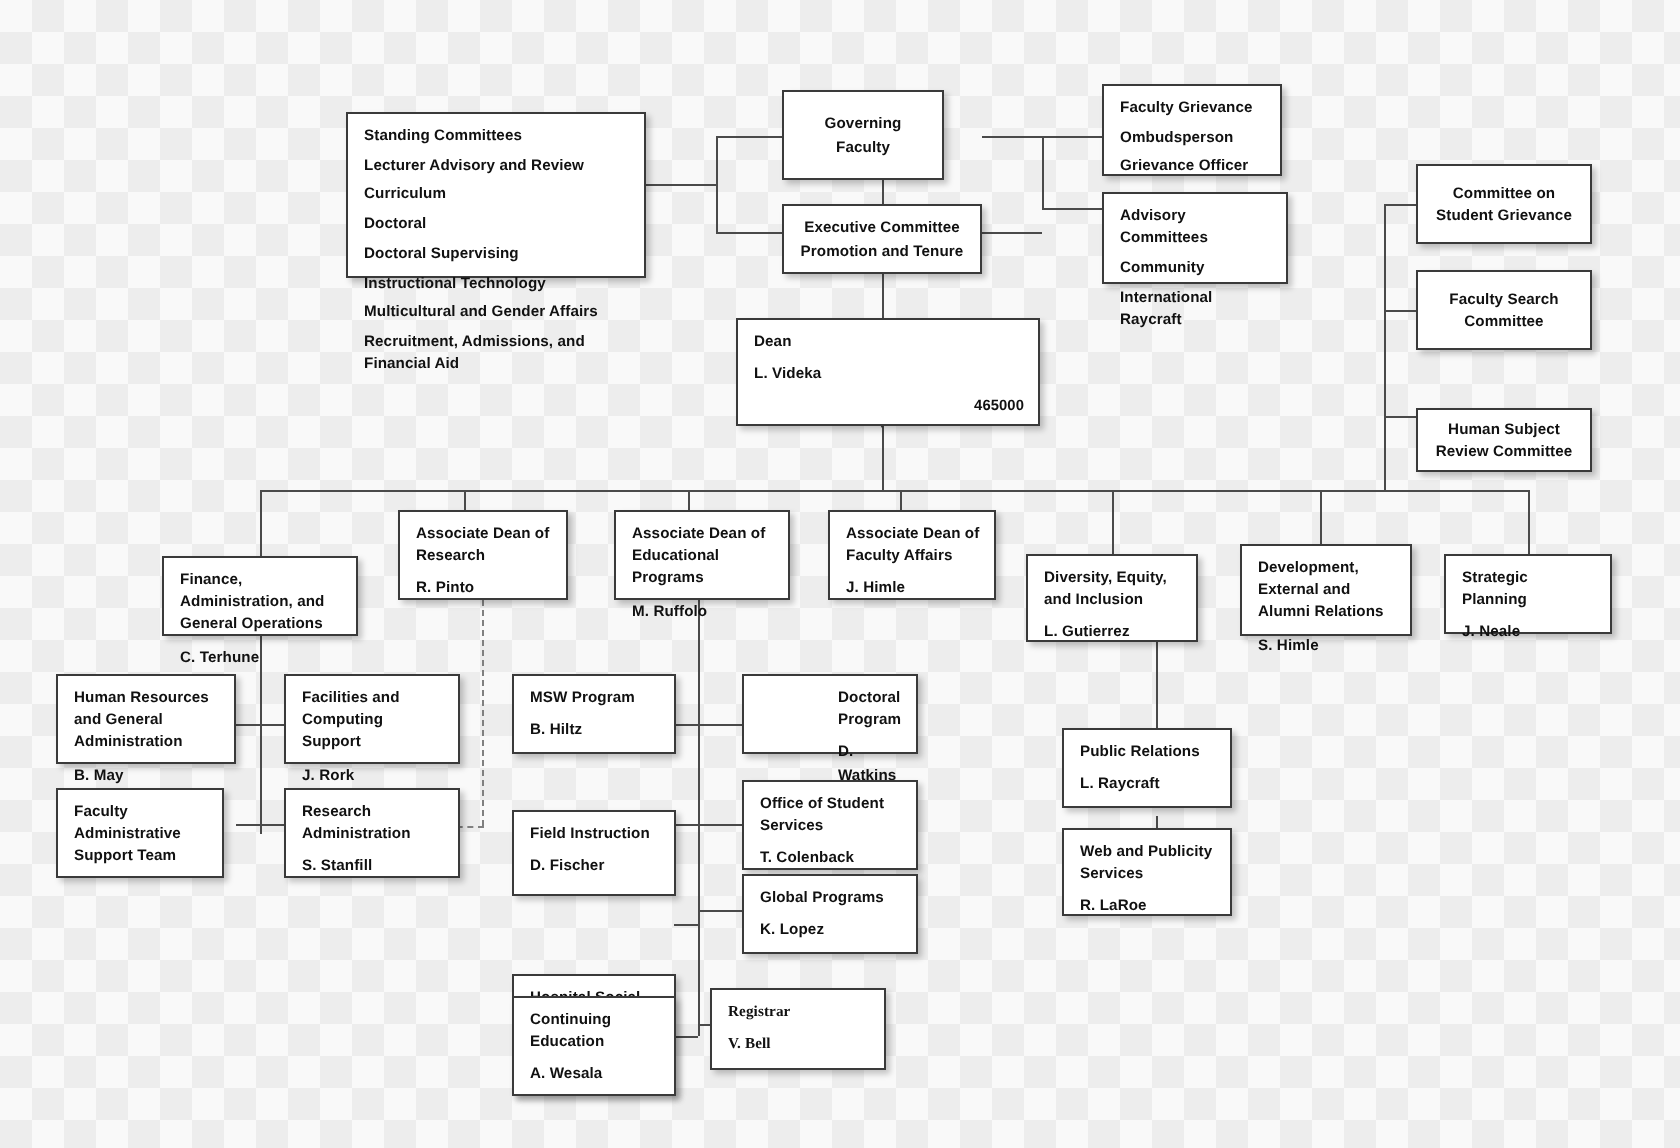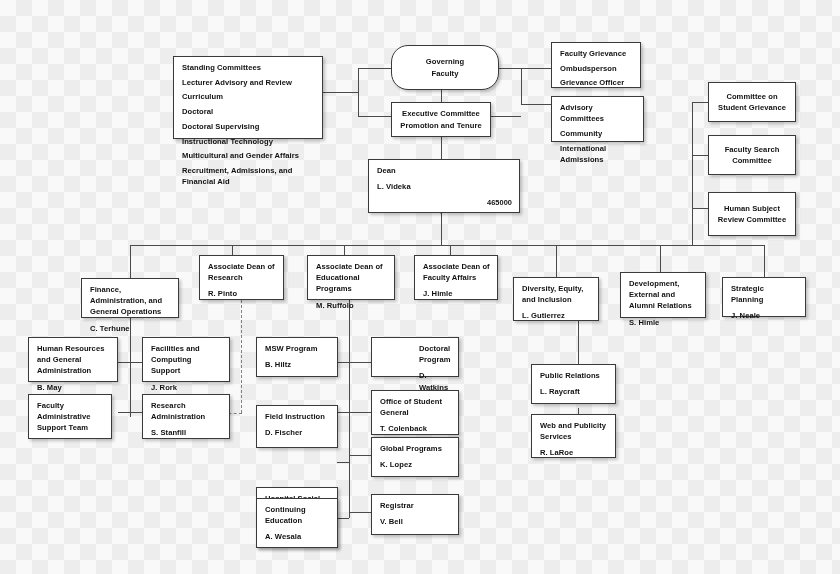"Governing" div.node { border-radius: 17px -> none; width: 108px -> 81px }
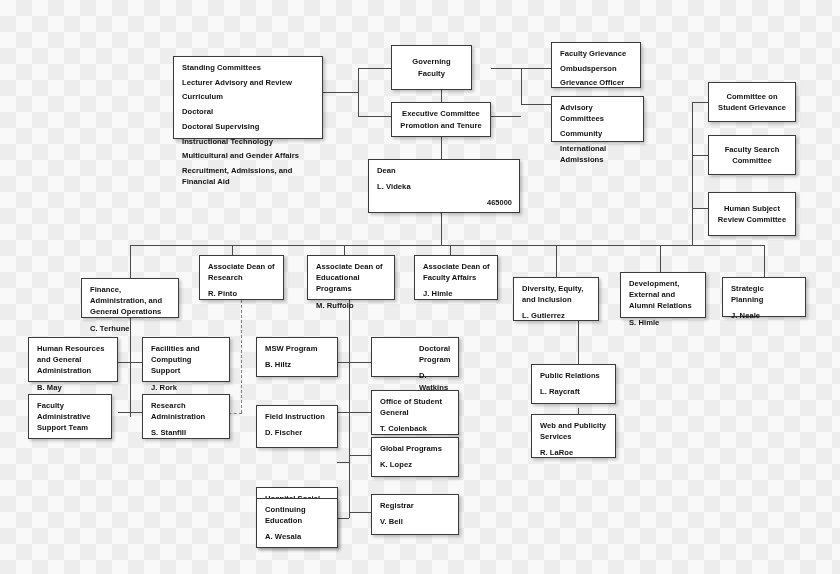"International Admissions" div.list-item { text: Admissions -> Raycraft }
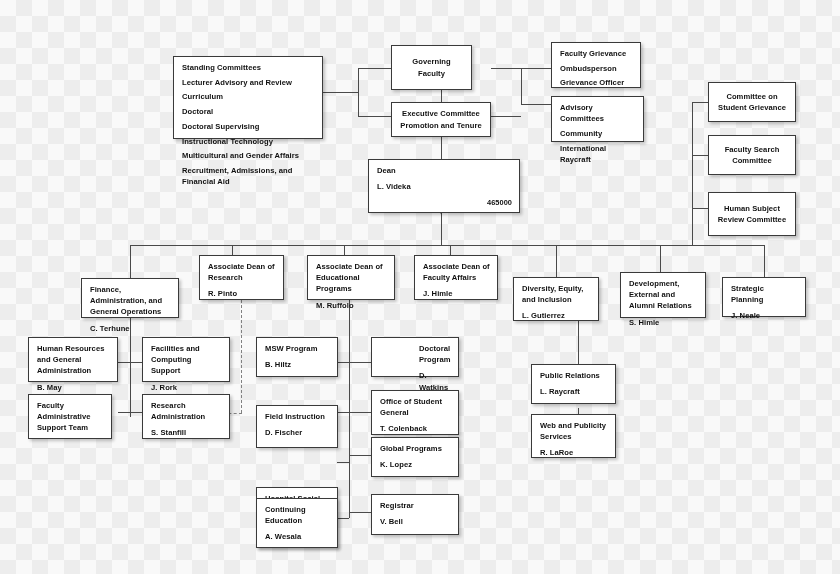"Human Subject" div.node { height: 44px -> 32px; top: 192px -> 204px }
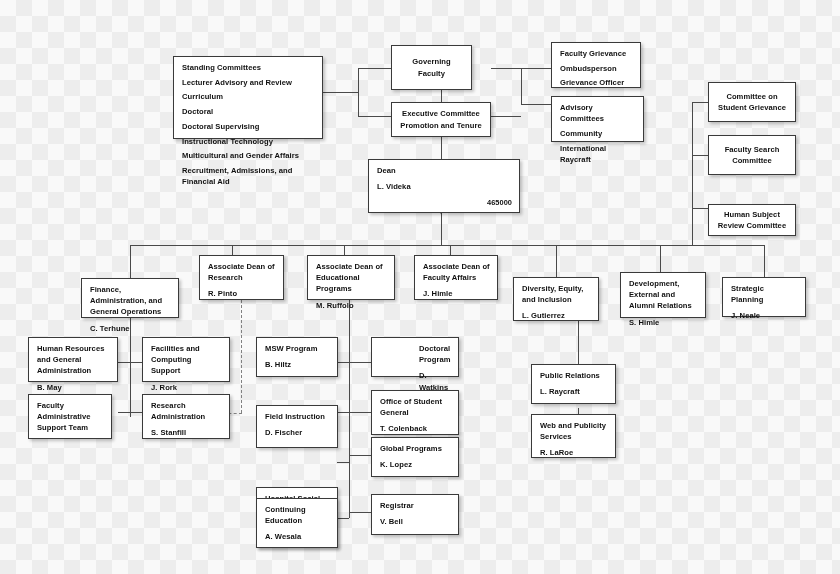"Office of Student General" div.title { text: General -> Services }
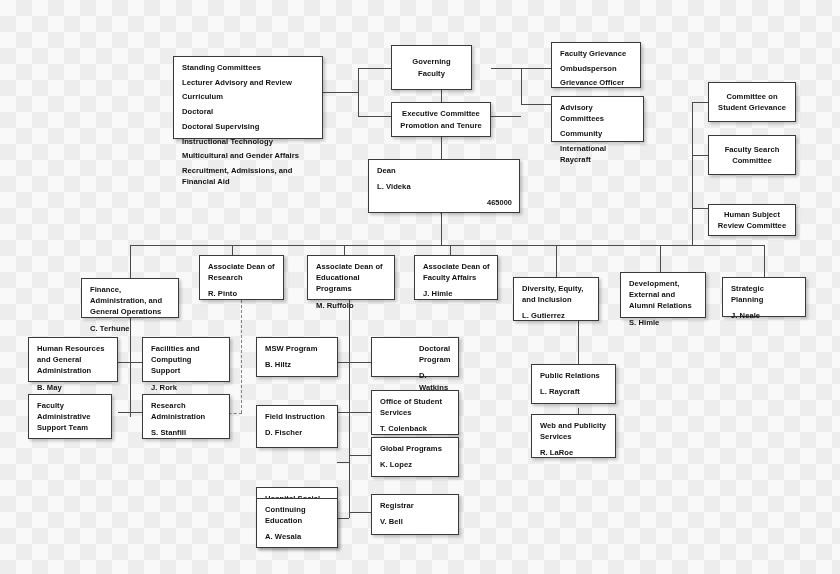"Registrar" div.node { font-family: none -> Liberation Serif, serif; left: 371px -> 355px }
